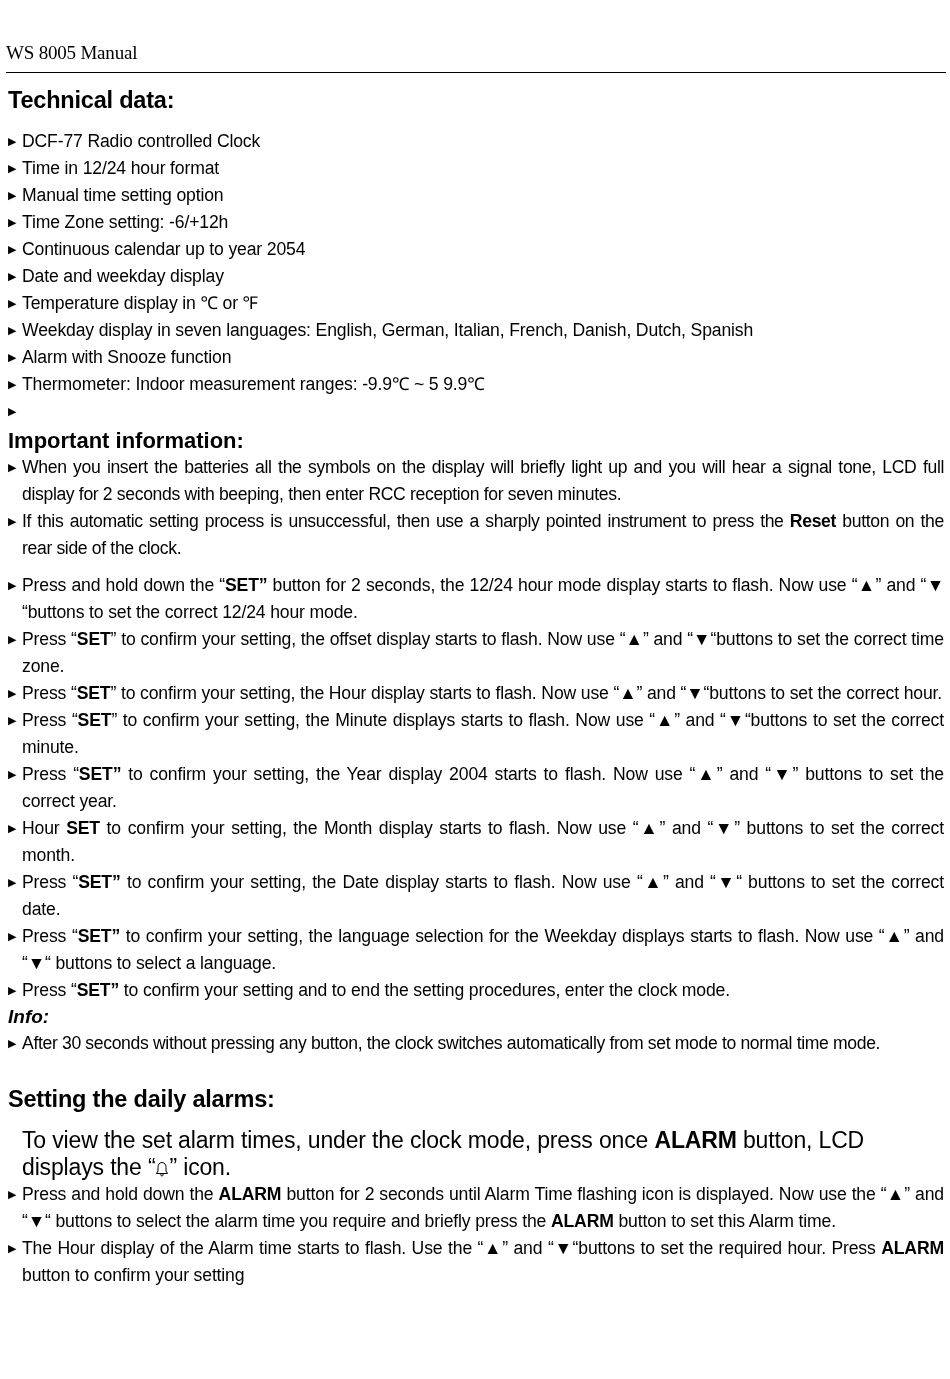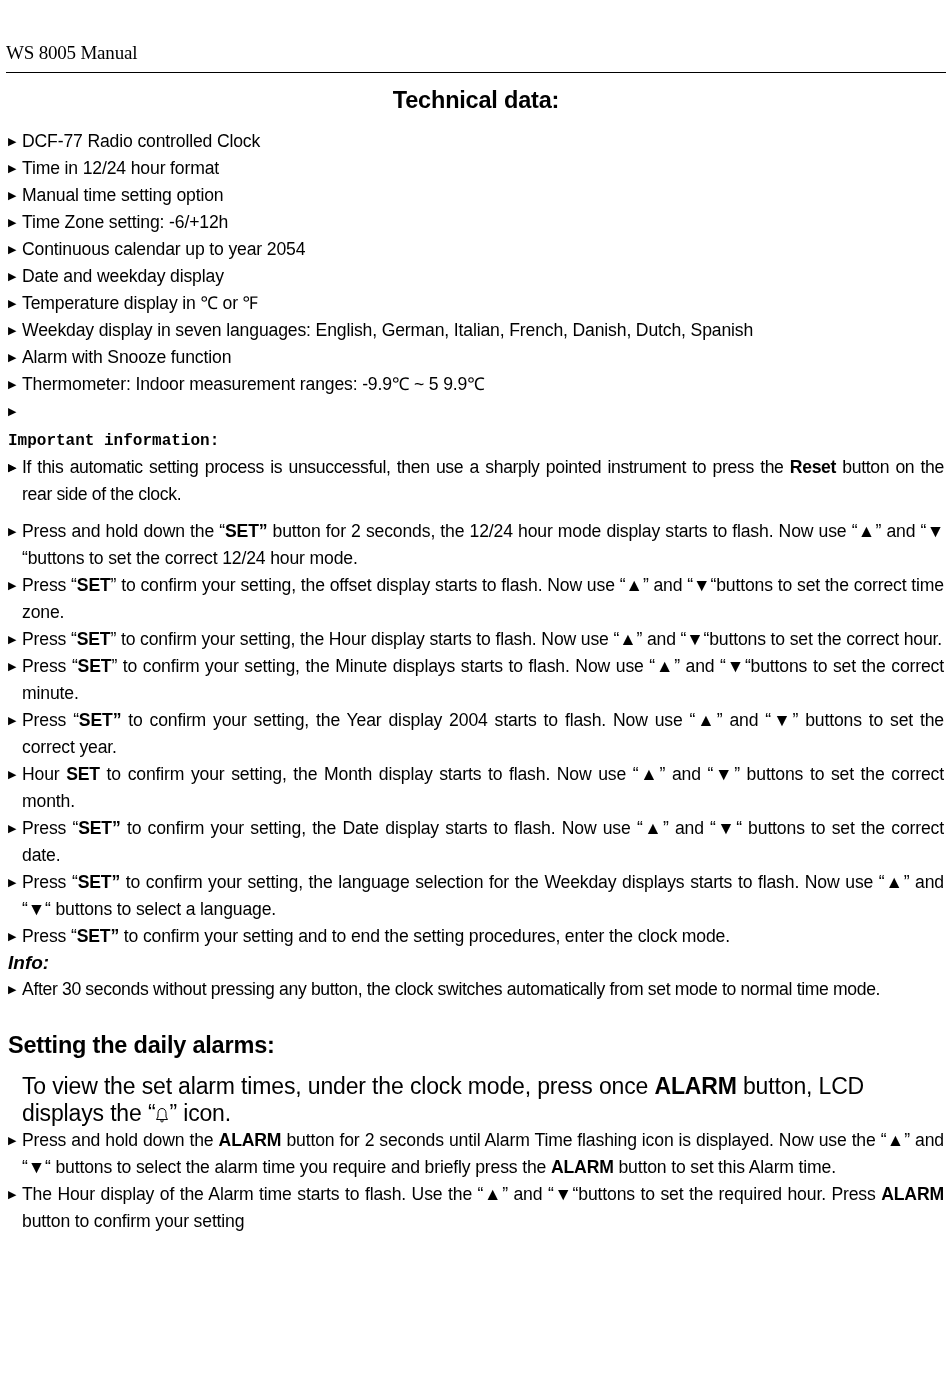"Technical data:" .sec-tech { text-align: center -> none }
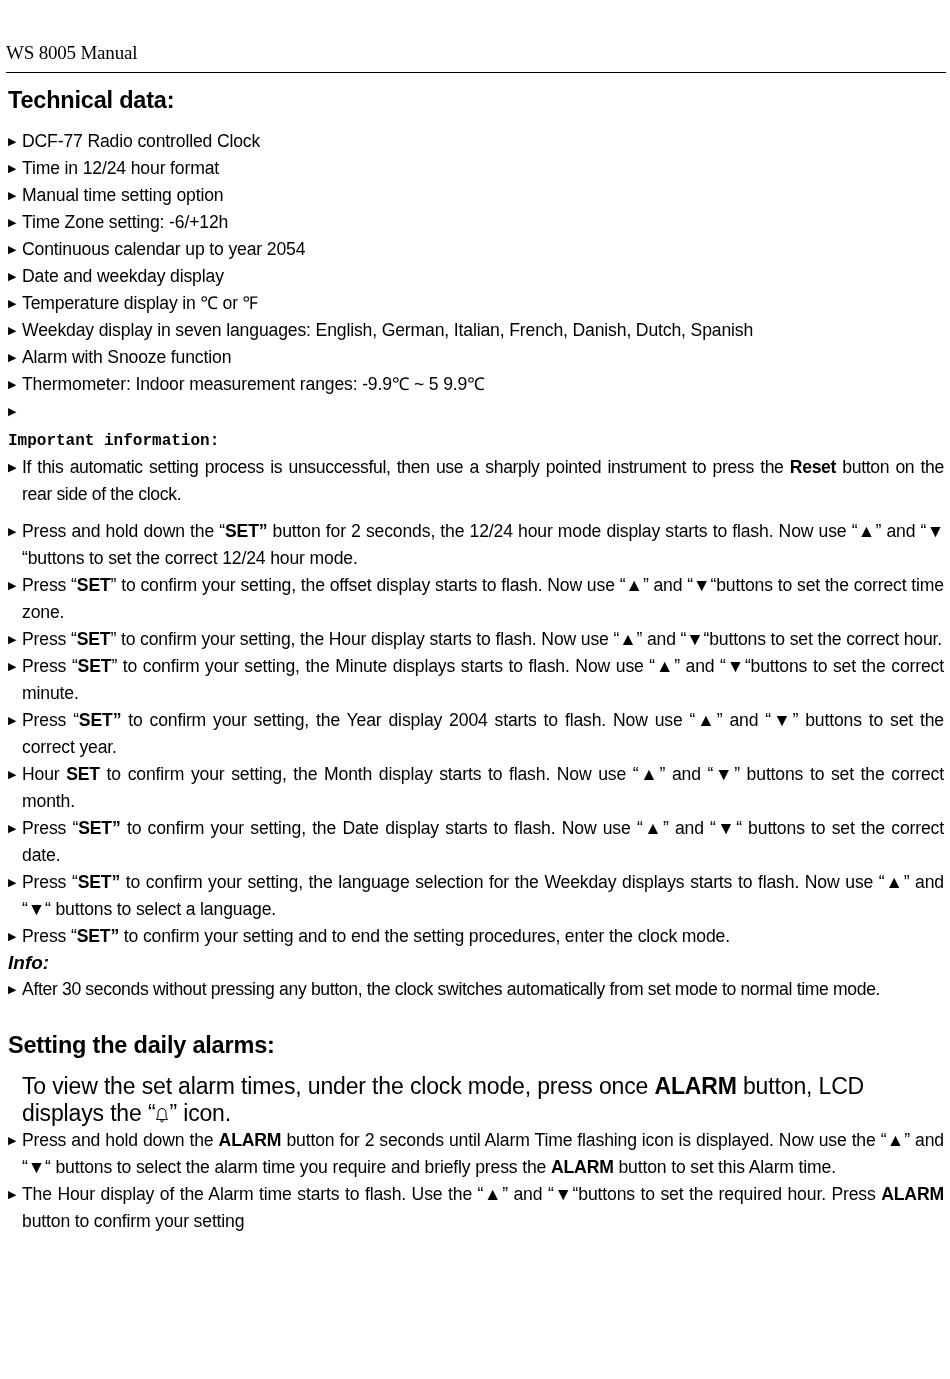"Important information:" h3 { font-family: Liberation Mono, monospace -> none; font-size: 16px -> 22px }
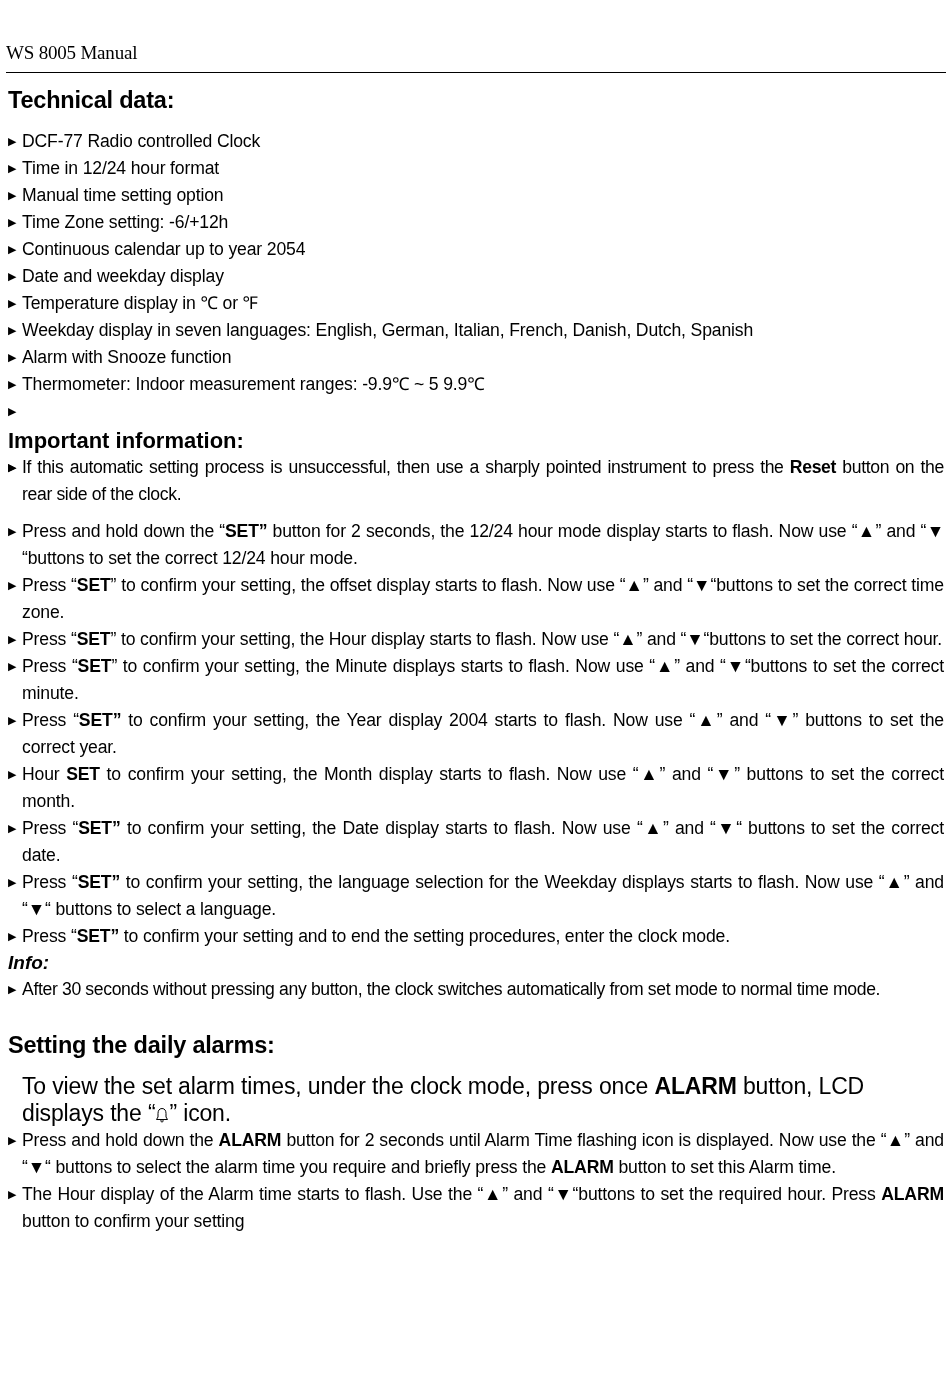"When you insert the batteries" span { html: none -> <span>When you insert the batteries all the symbols on the display will briefly light up and you will hear a signal tone, LCD full display for 2 seconds with beeping, then enter RCC reception for seven minutes.</span> }
